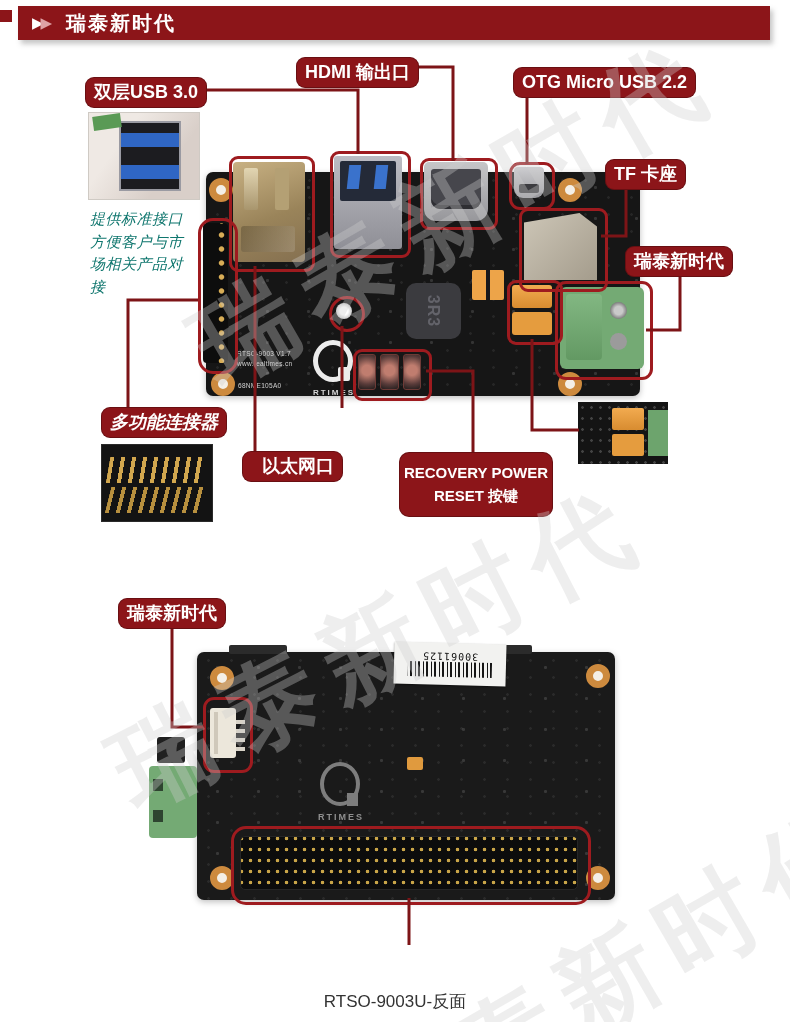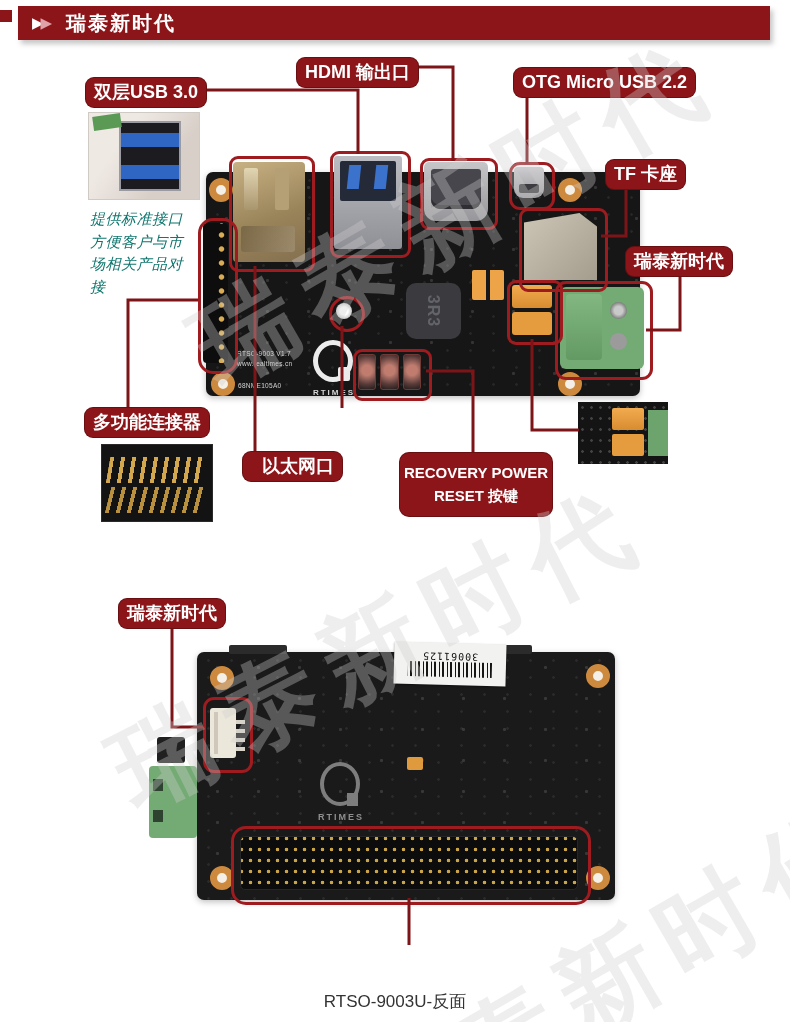"多功能连接器" div.callout { font-style: none -> italic; left: 84px -> 101px }
